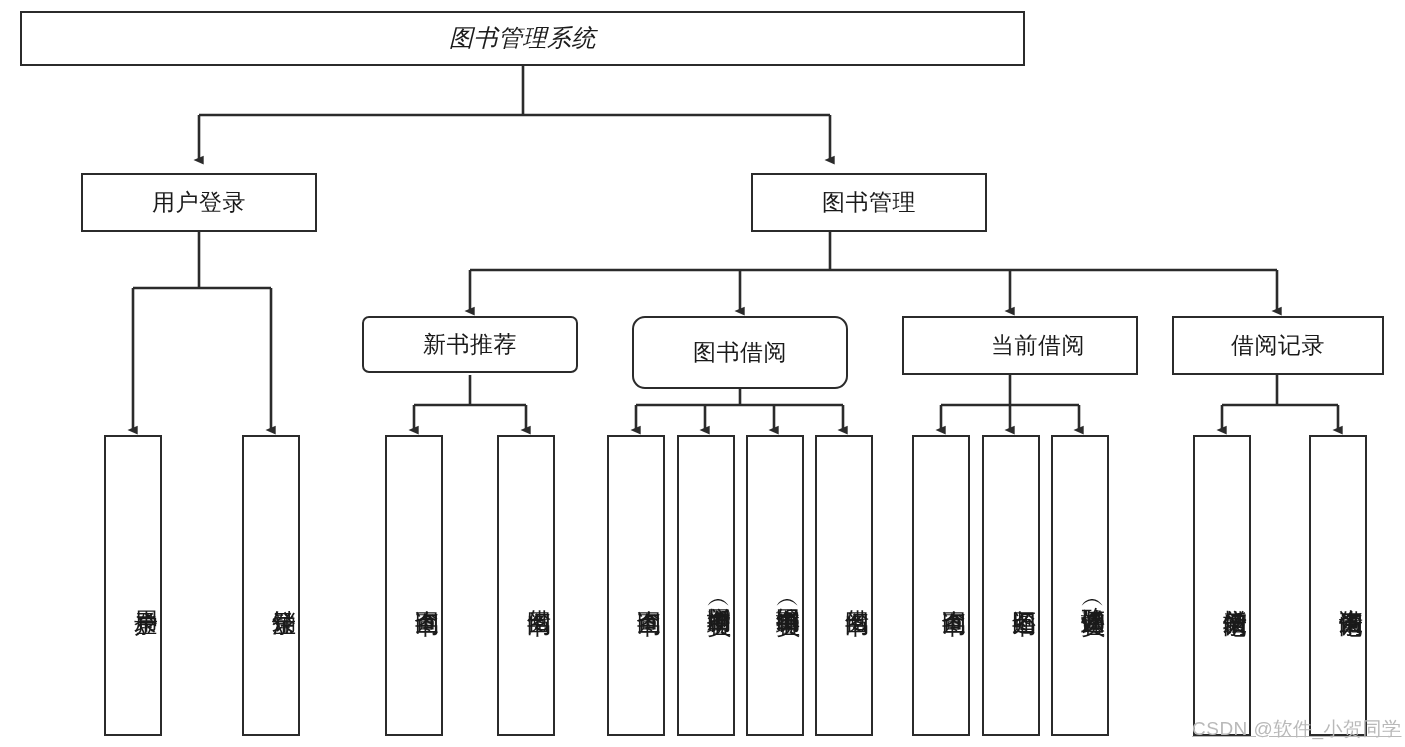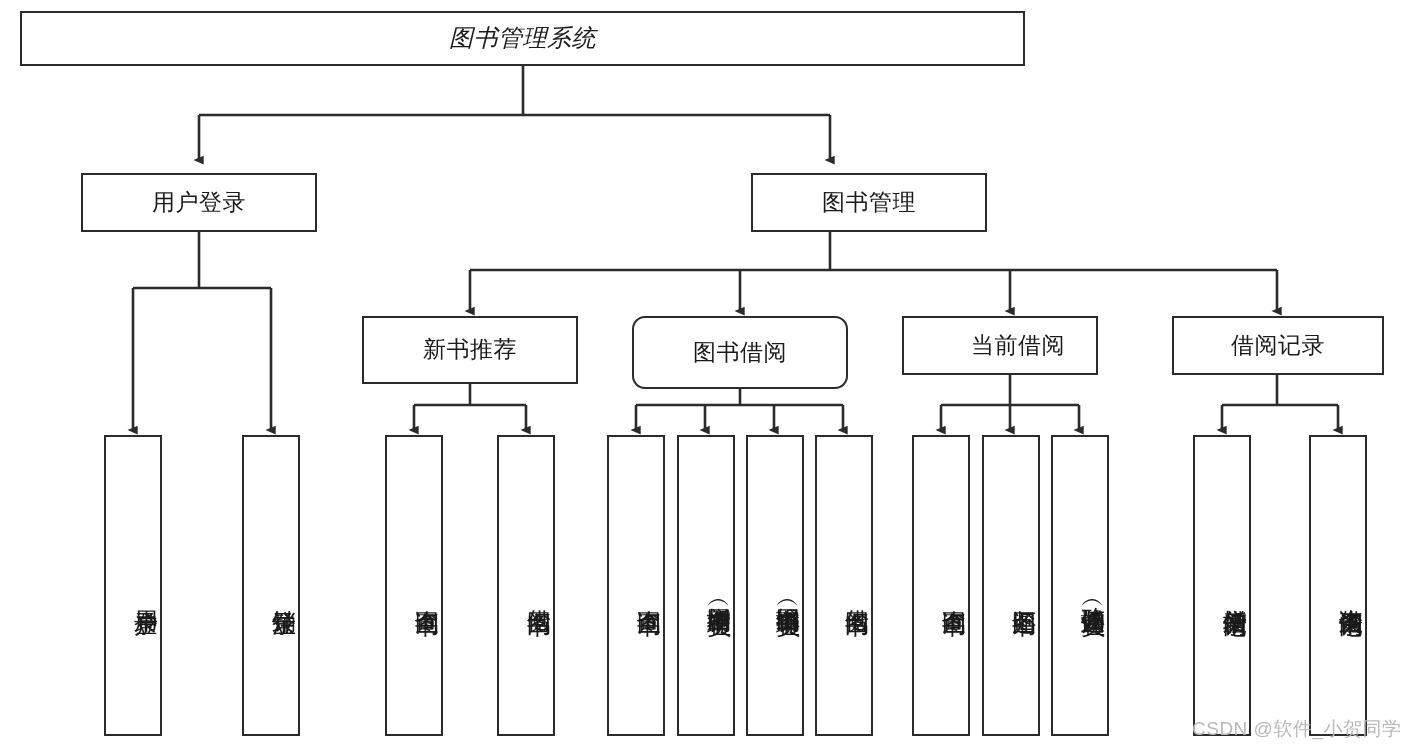"新书推荐" div.node { border-radius: none -> 7px; height: 68px -> 57px }
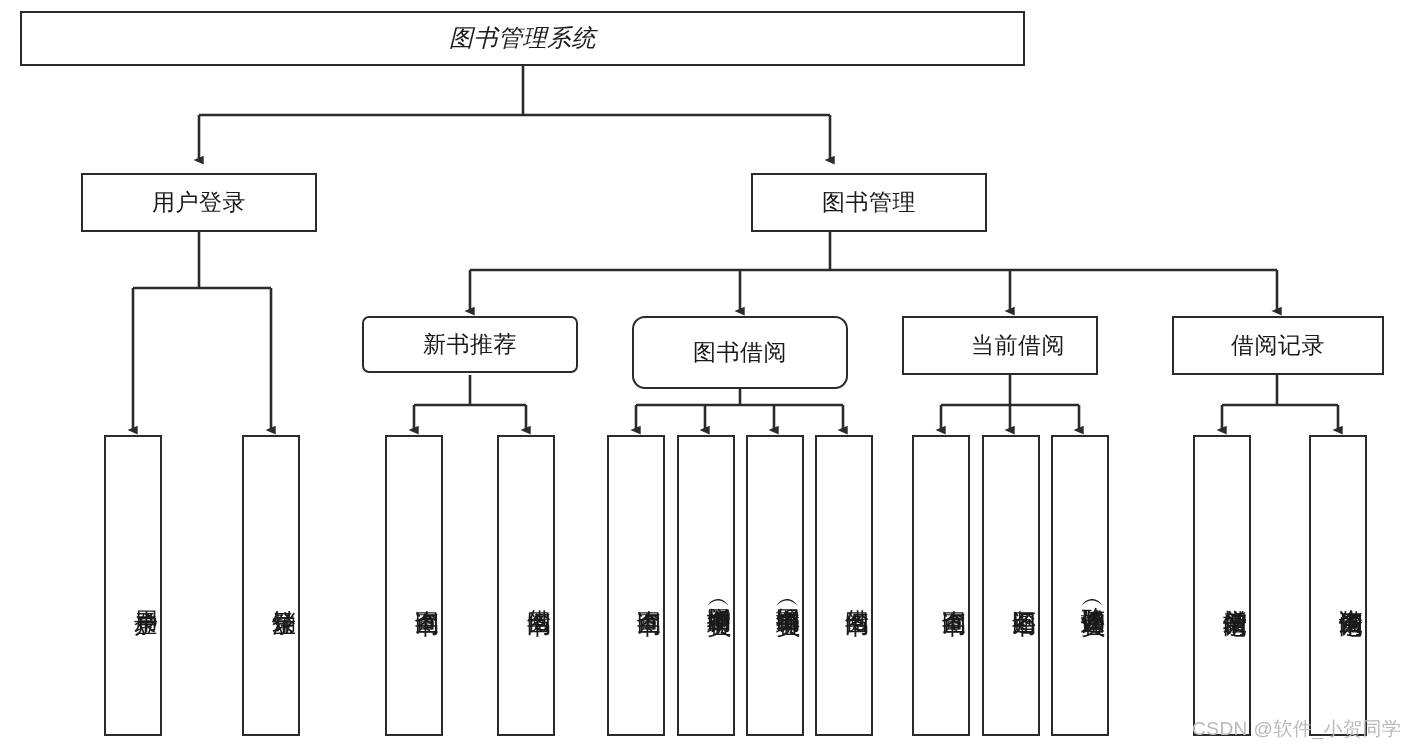"当前借阅" div.node { width: 196px -> 236px }
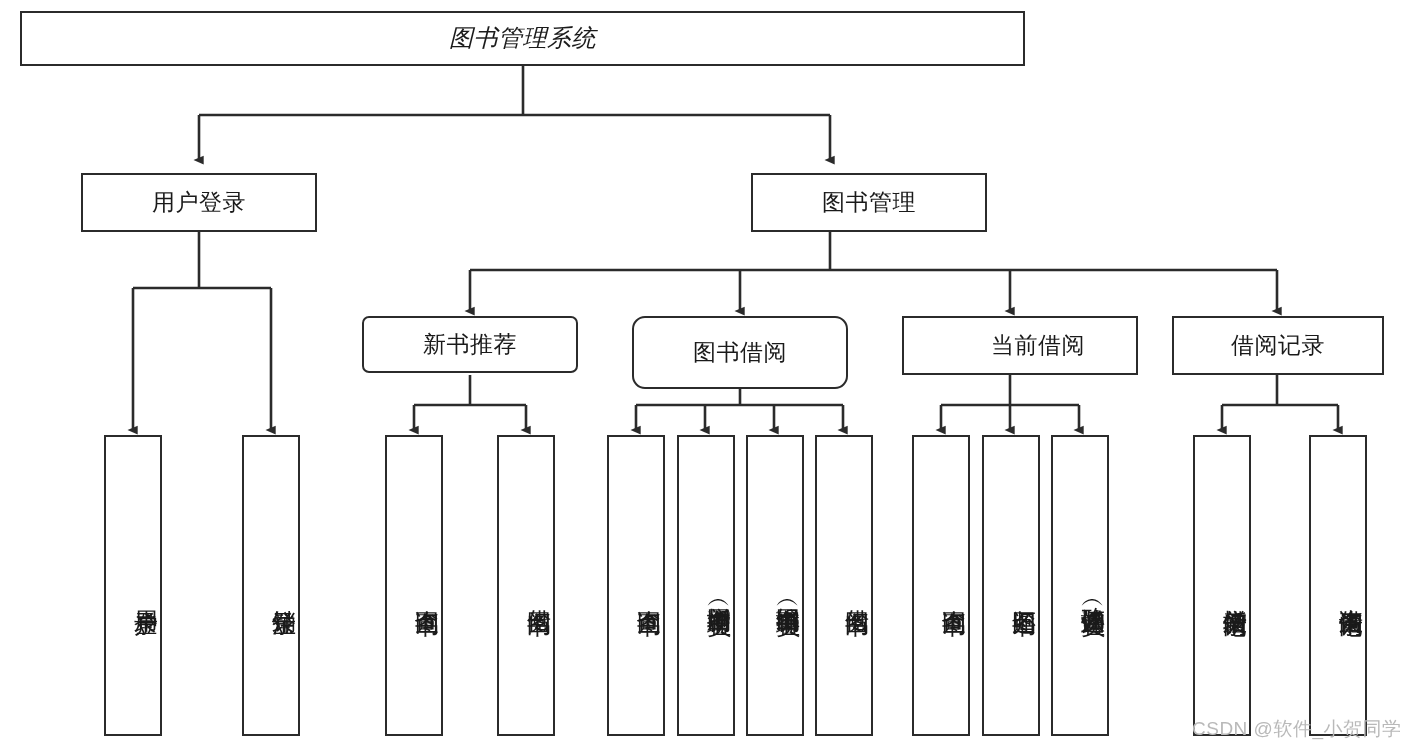"CSDN @软件_小贺同学" div.watermark { text-decoration: none -> underline }
